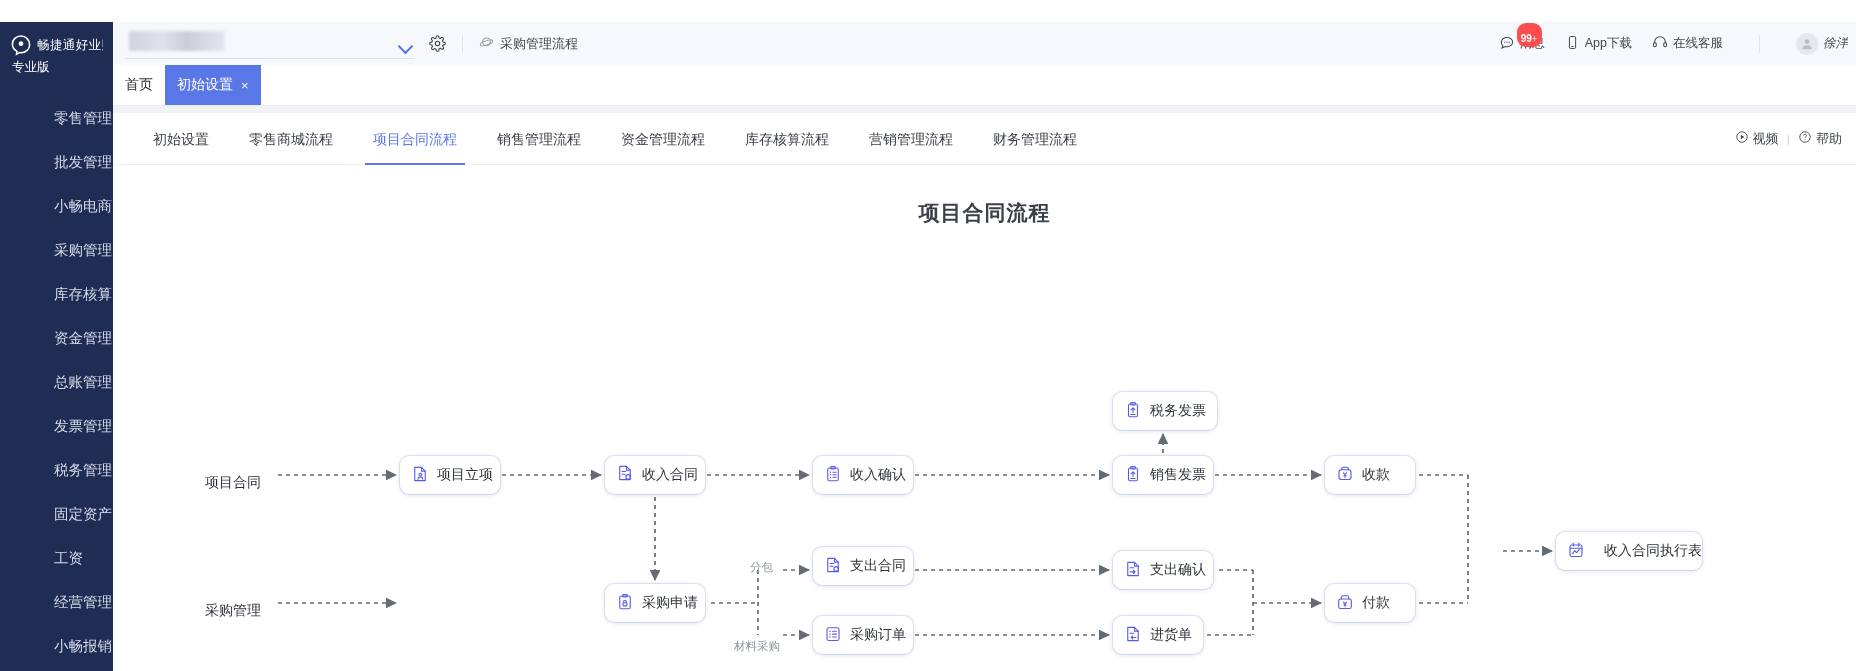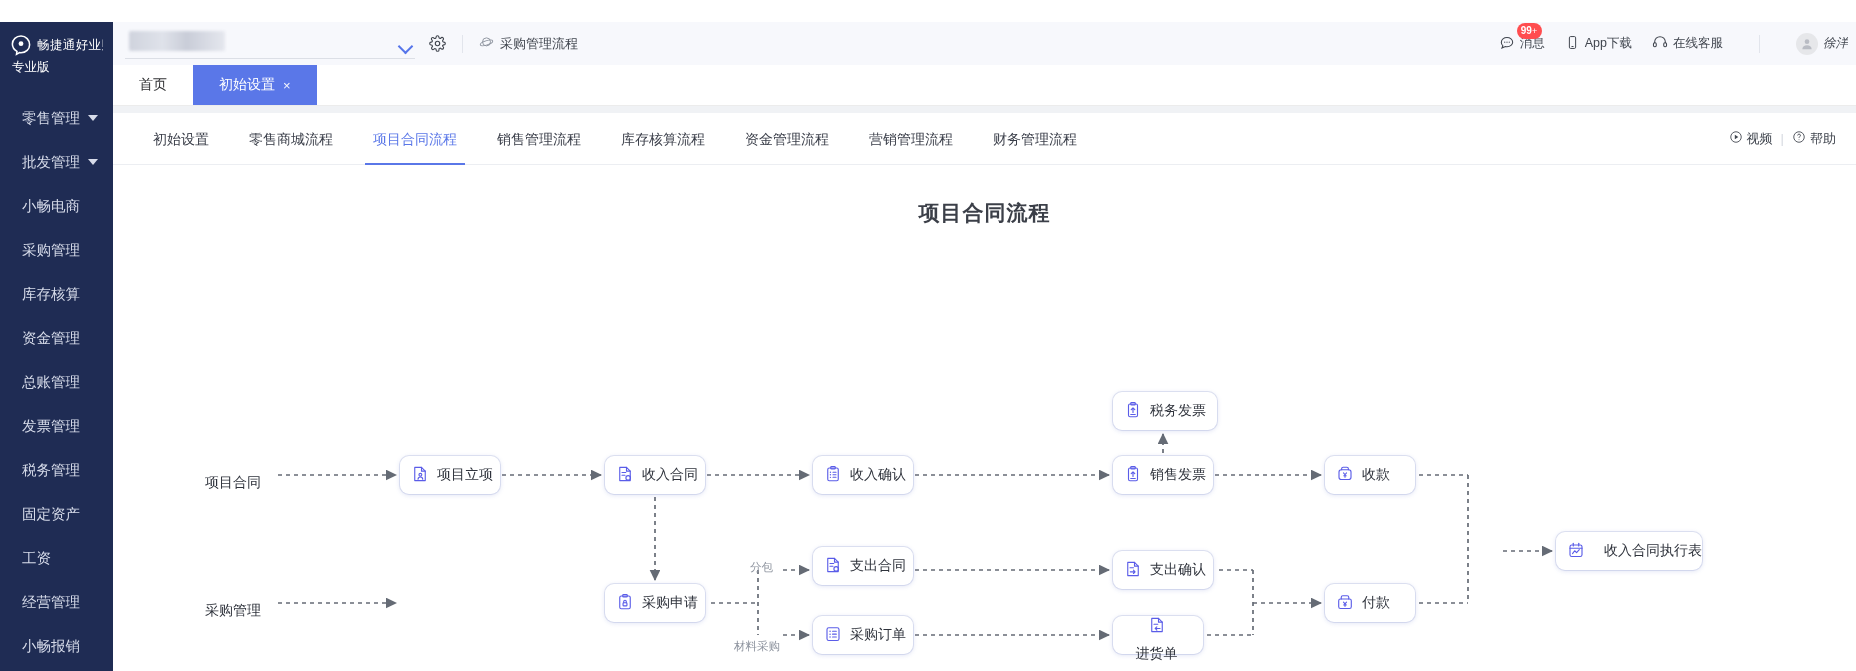"99+" .badge { padding: 3px 5px 3px 4px -> 11px 5px 3px 4px }
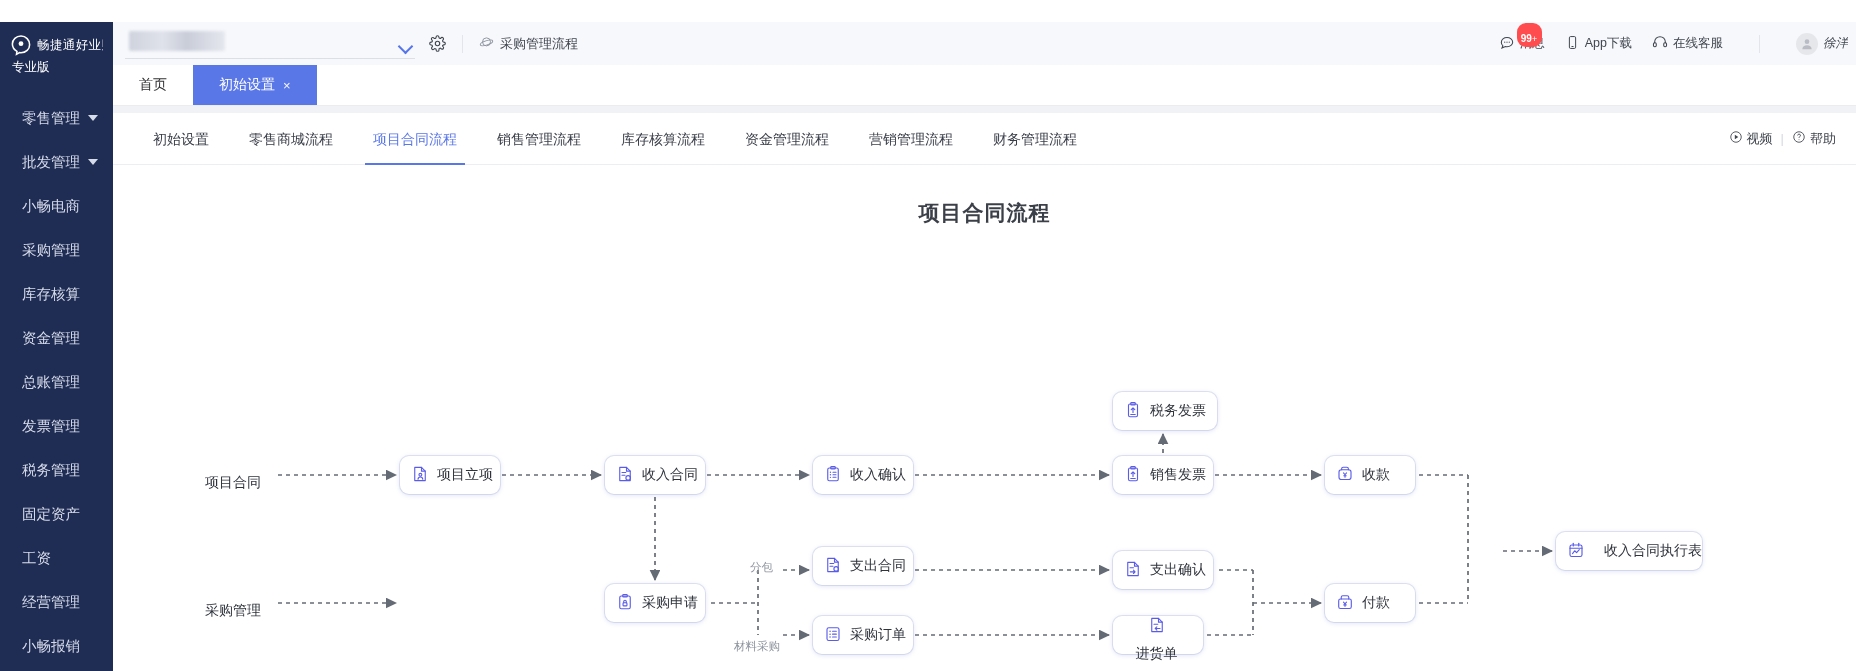"首页" .ptab { padding: 0 26px -> 0 12px }
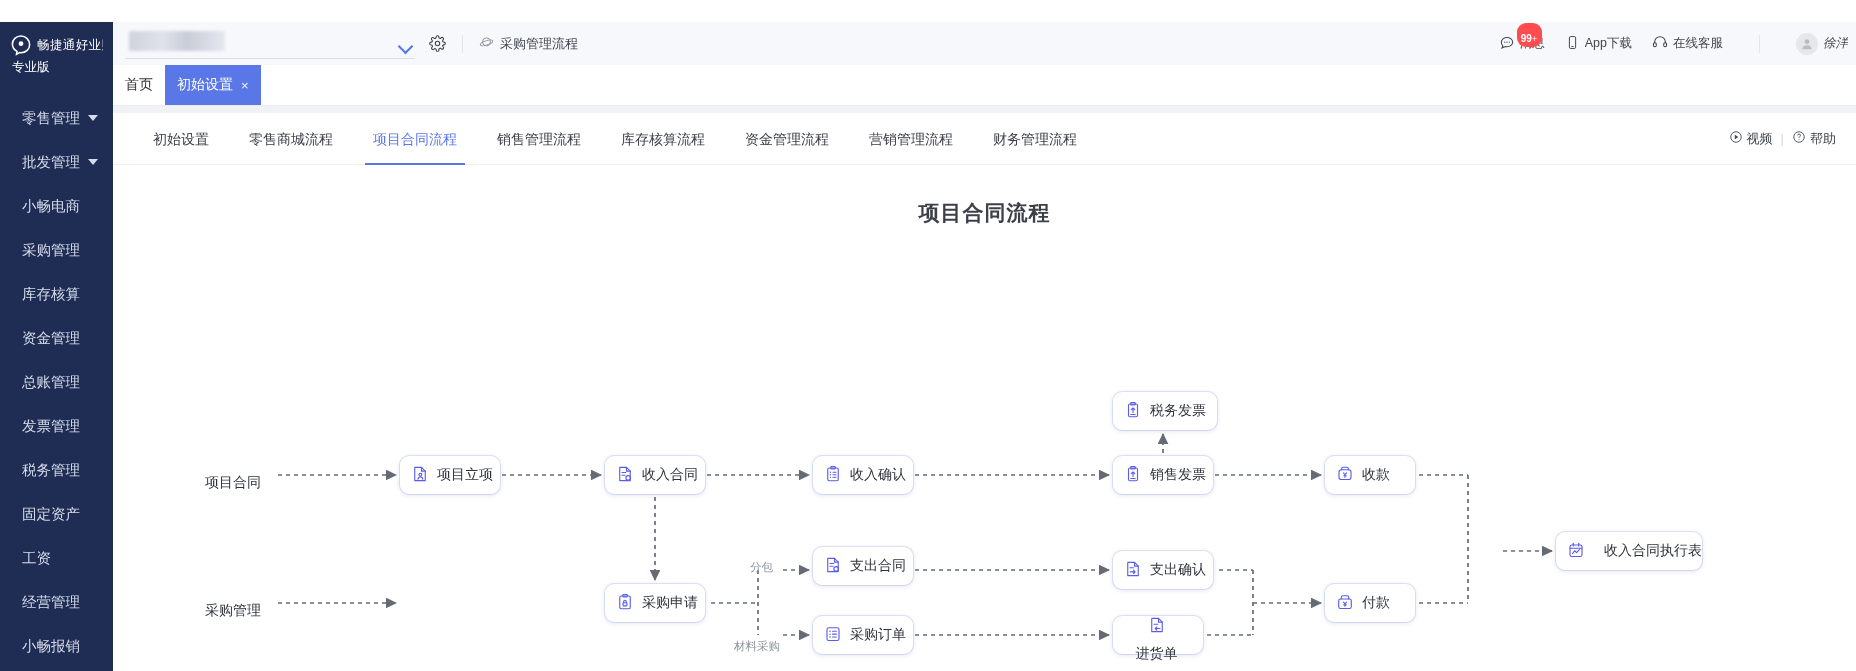"零售管理" .nav { margin-left: none -> 32px }
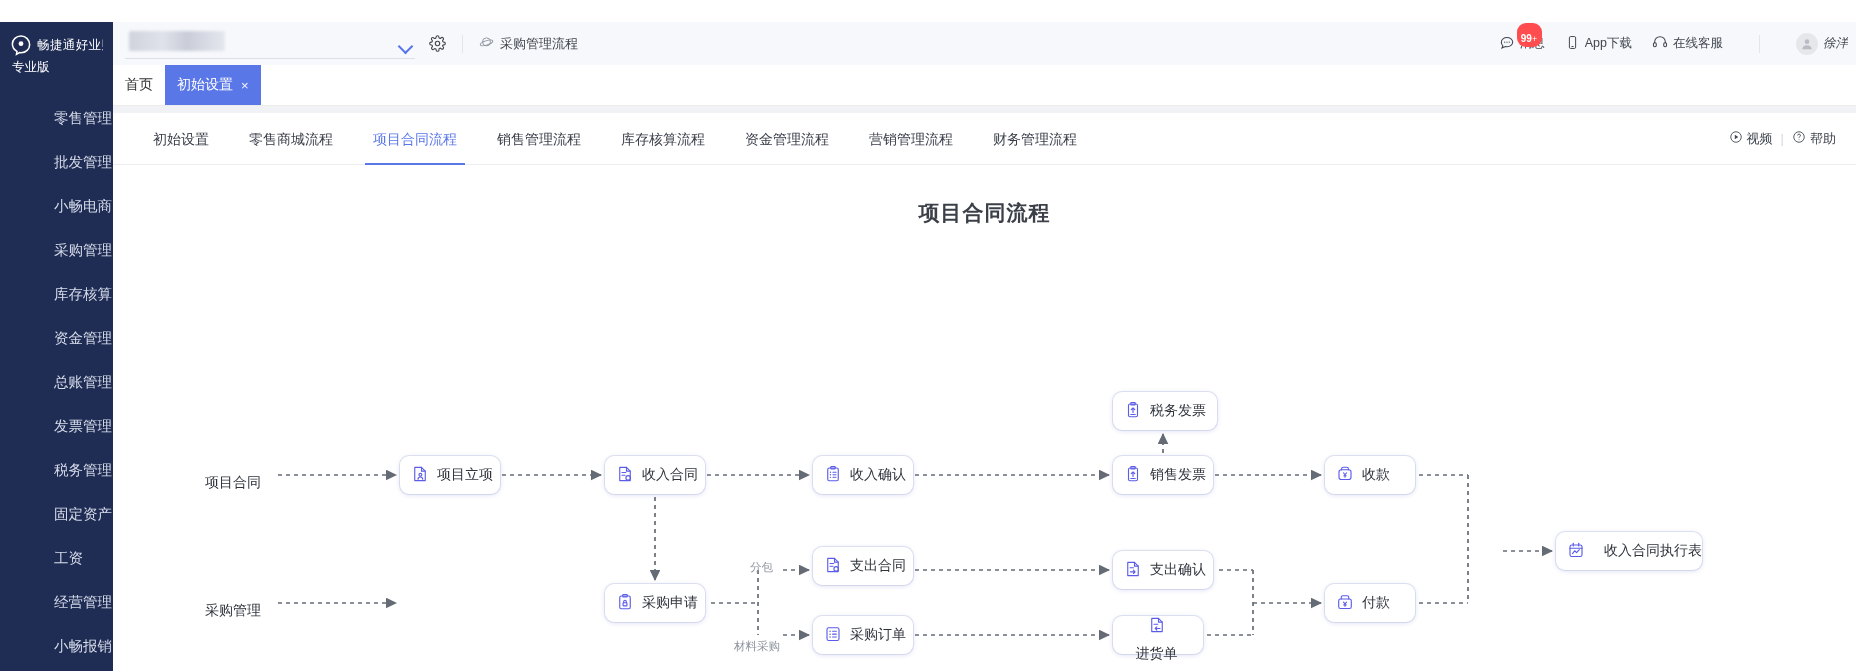"库存核算流程" div.stab { order: before "资金管理流程" -> after "资金管理流程" }
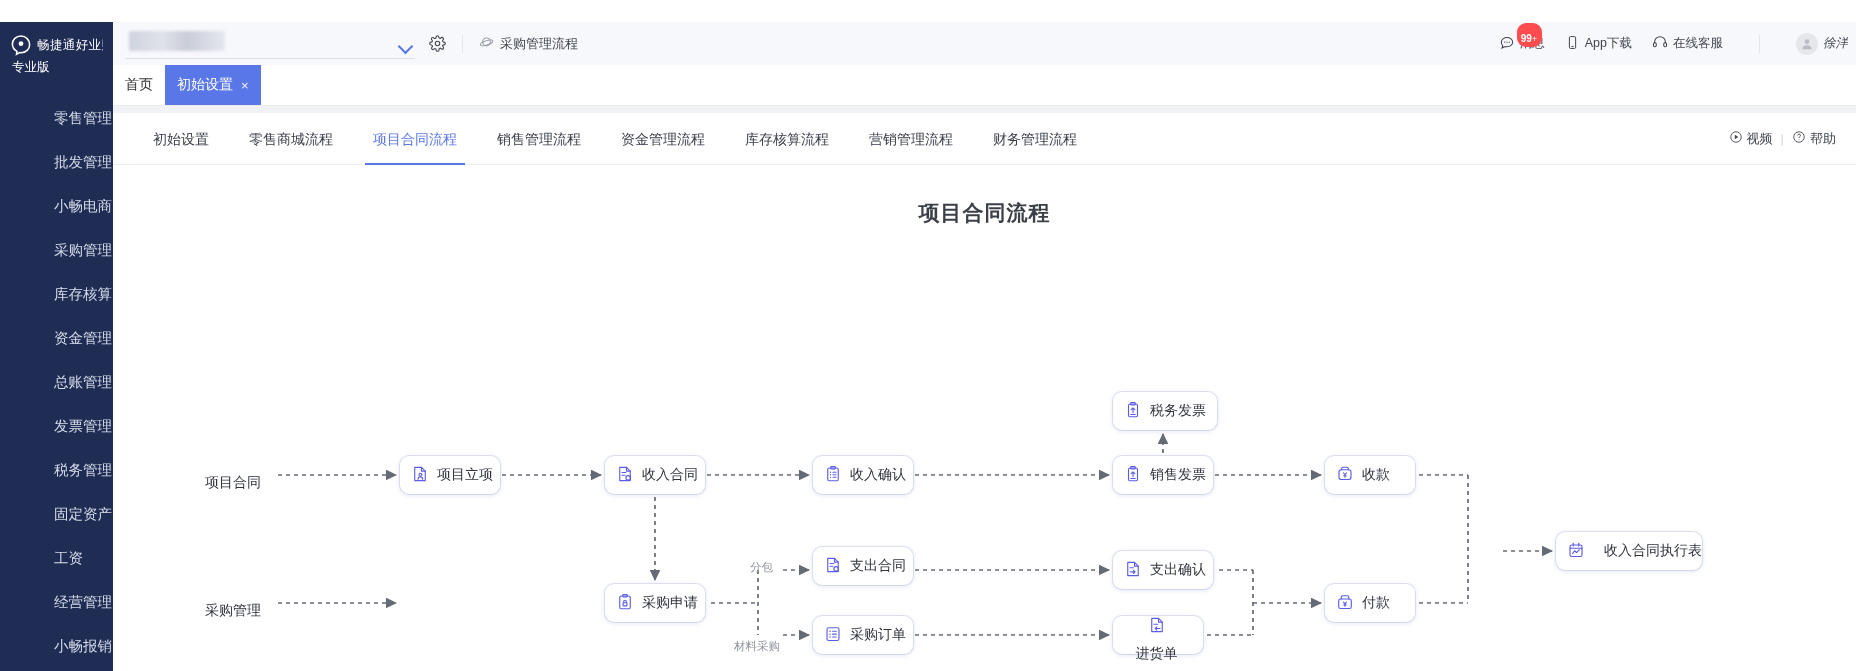"视频" .subtabs-right { padding-right: 12px -> 6px }
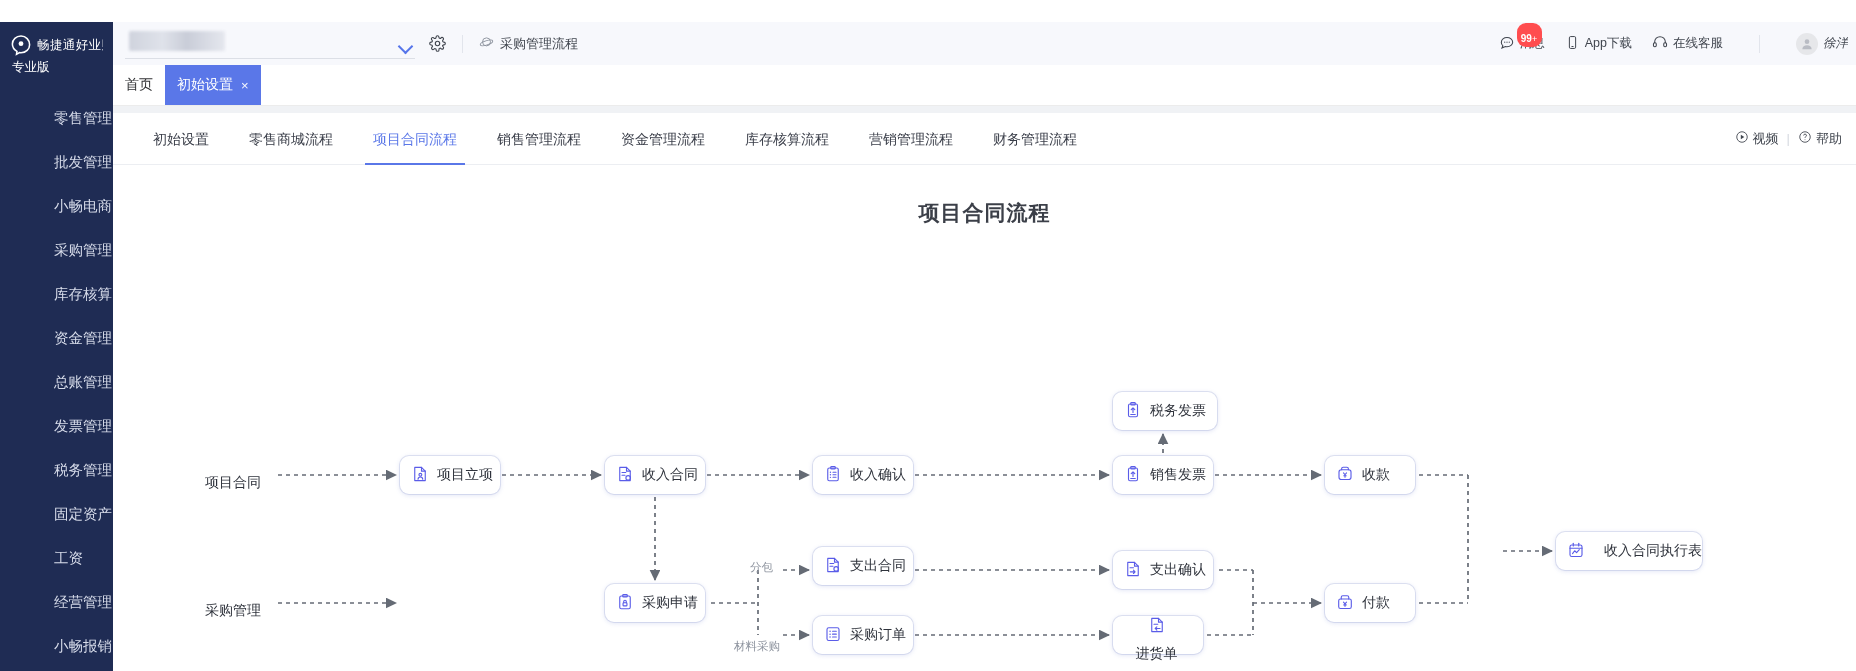"收入合同" div.node { font-family: none -> Liberation Mono, monospace }
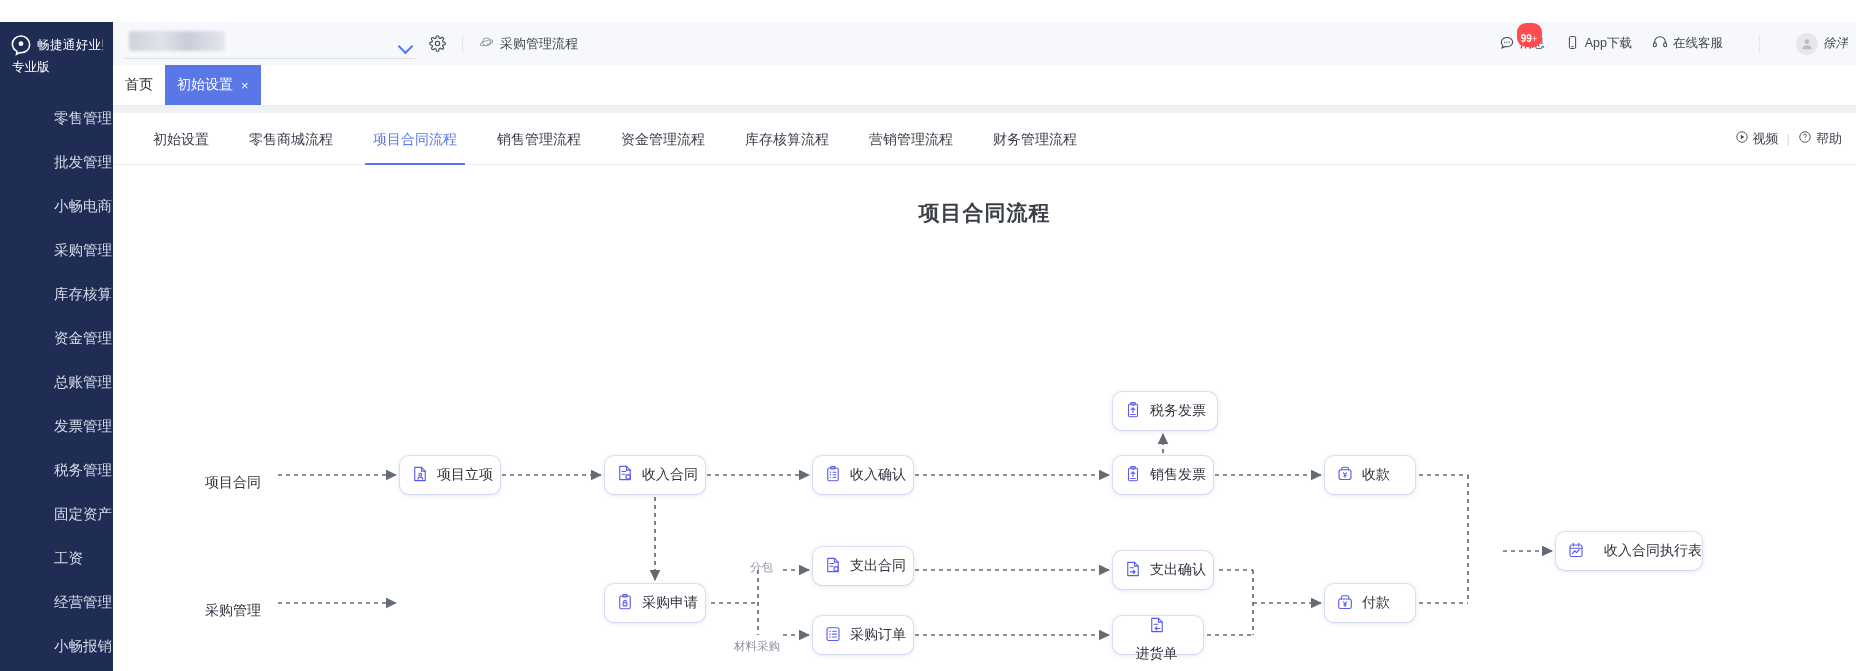"进货单" div.node { flex-direction: column -> none }
